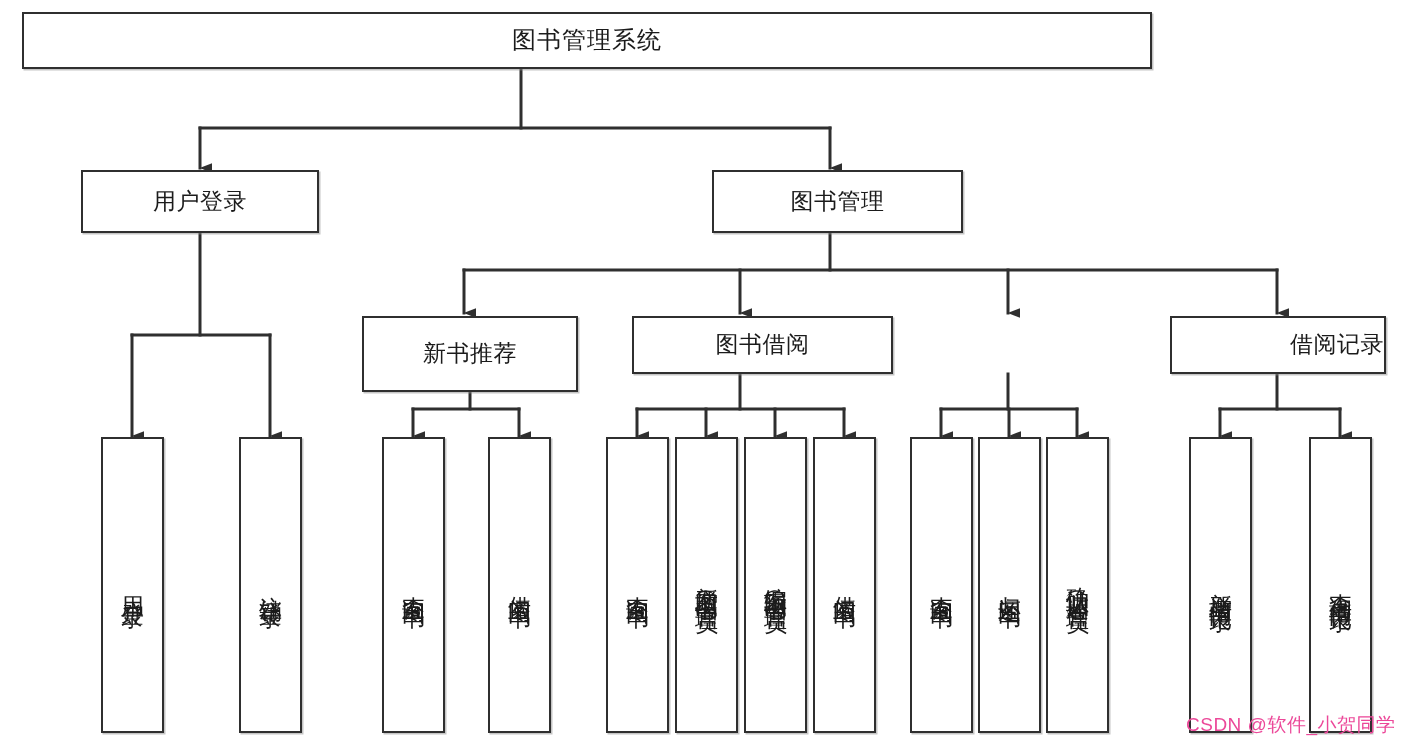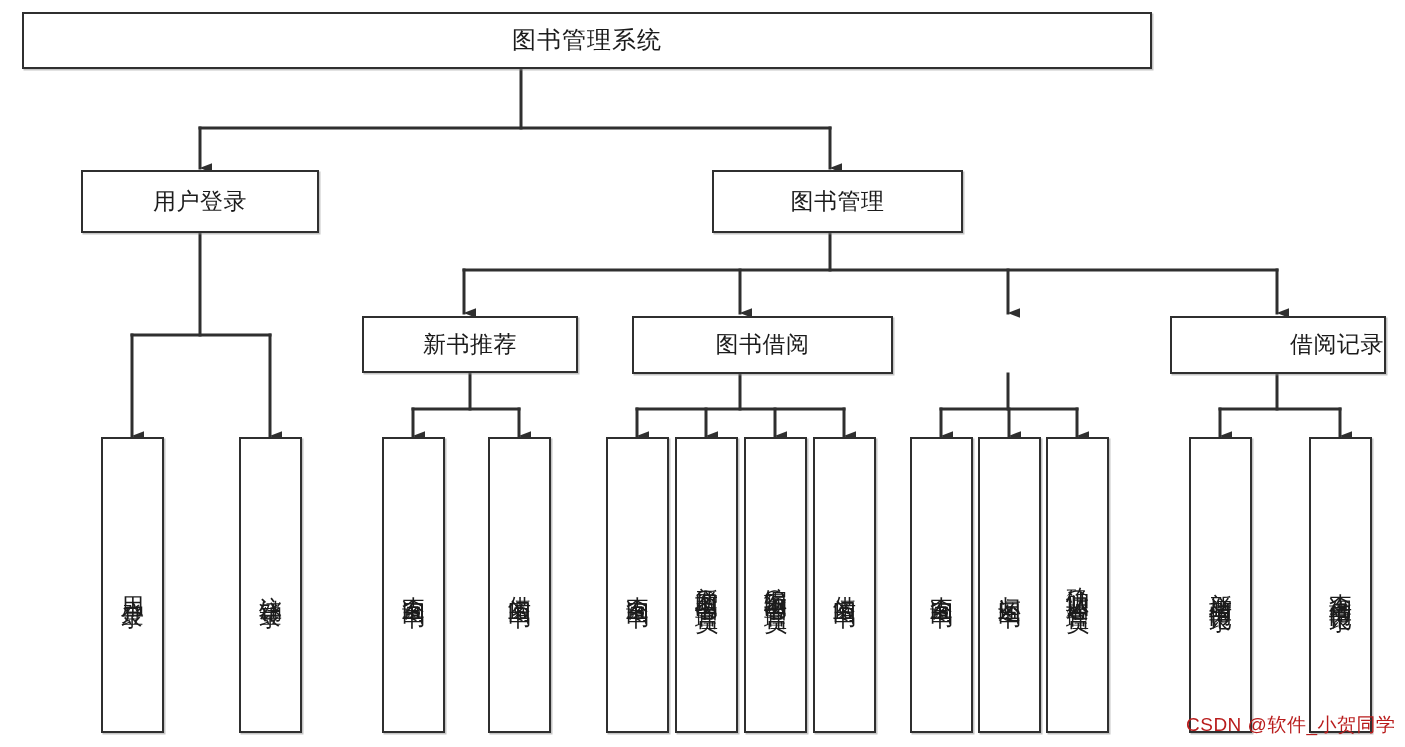"新书推荐" div.node { height: 57px -> 76px }
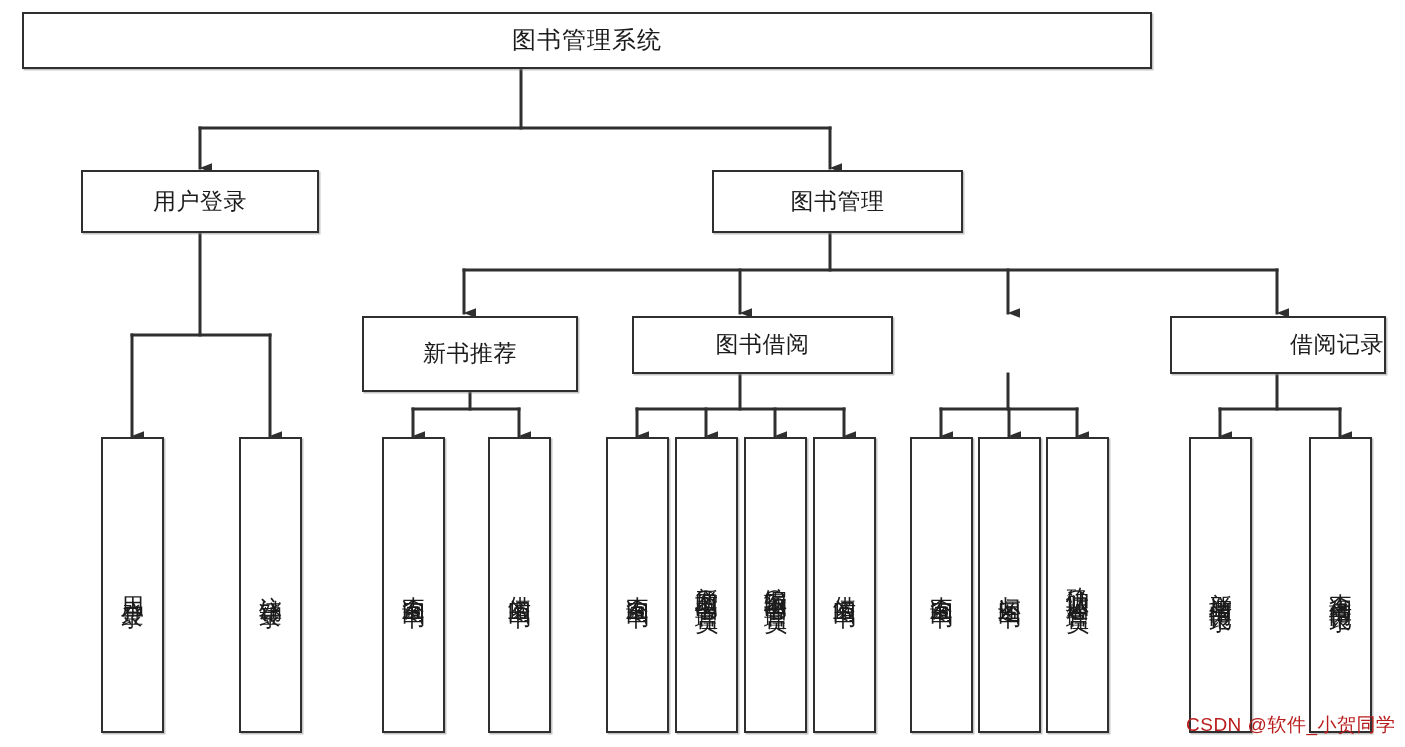"CSDN @软件_小贺同学" #watermark { color: #b91c1c -> #ec4899 }
